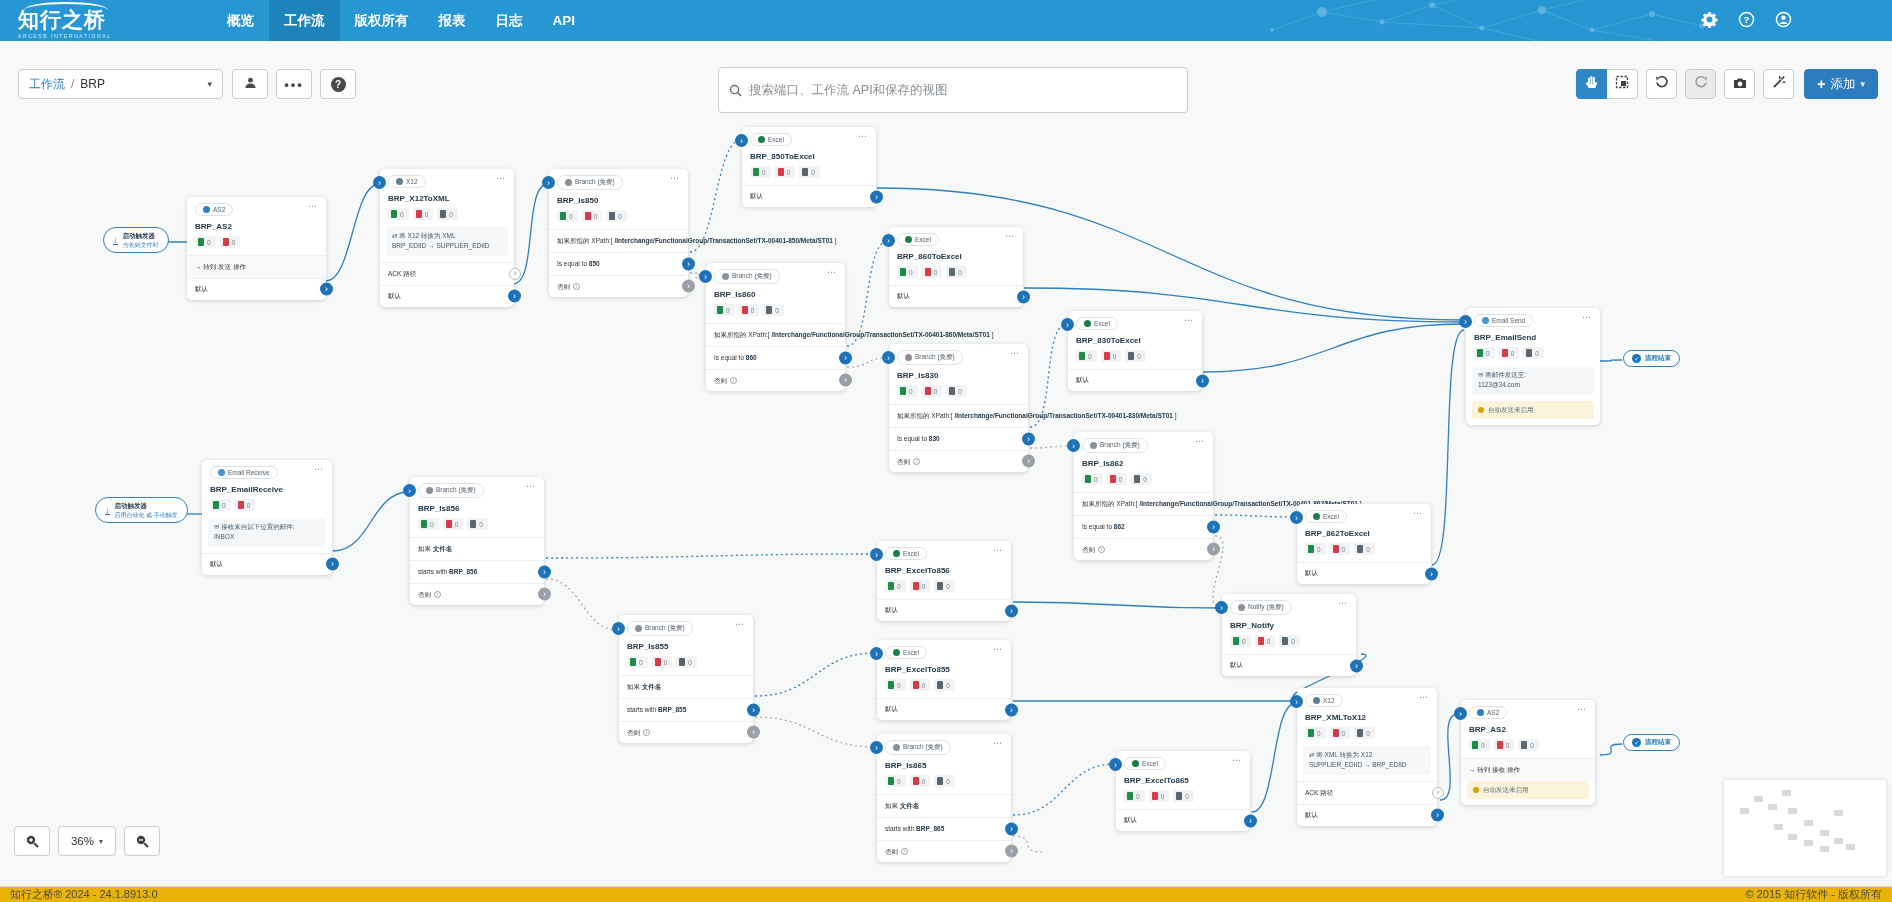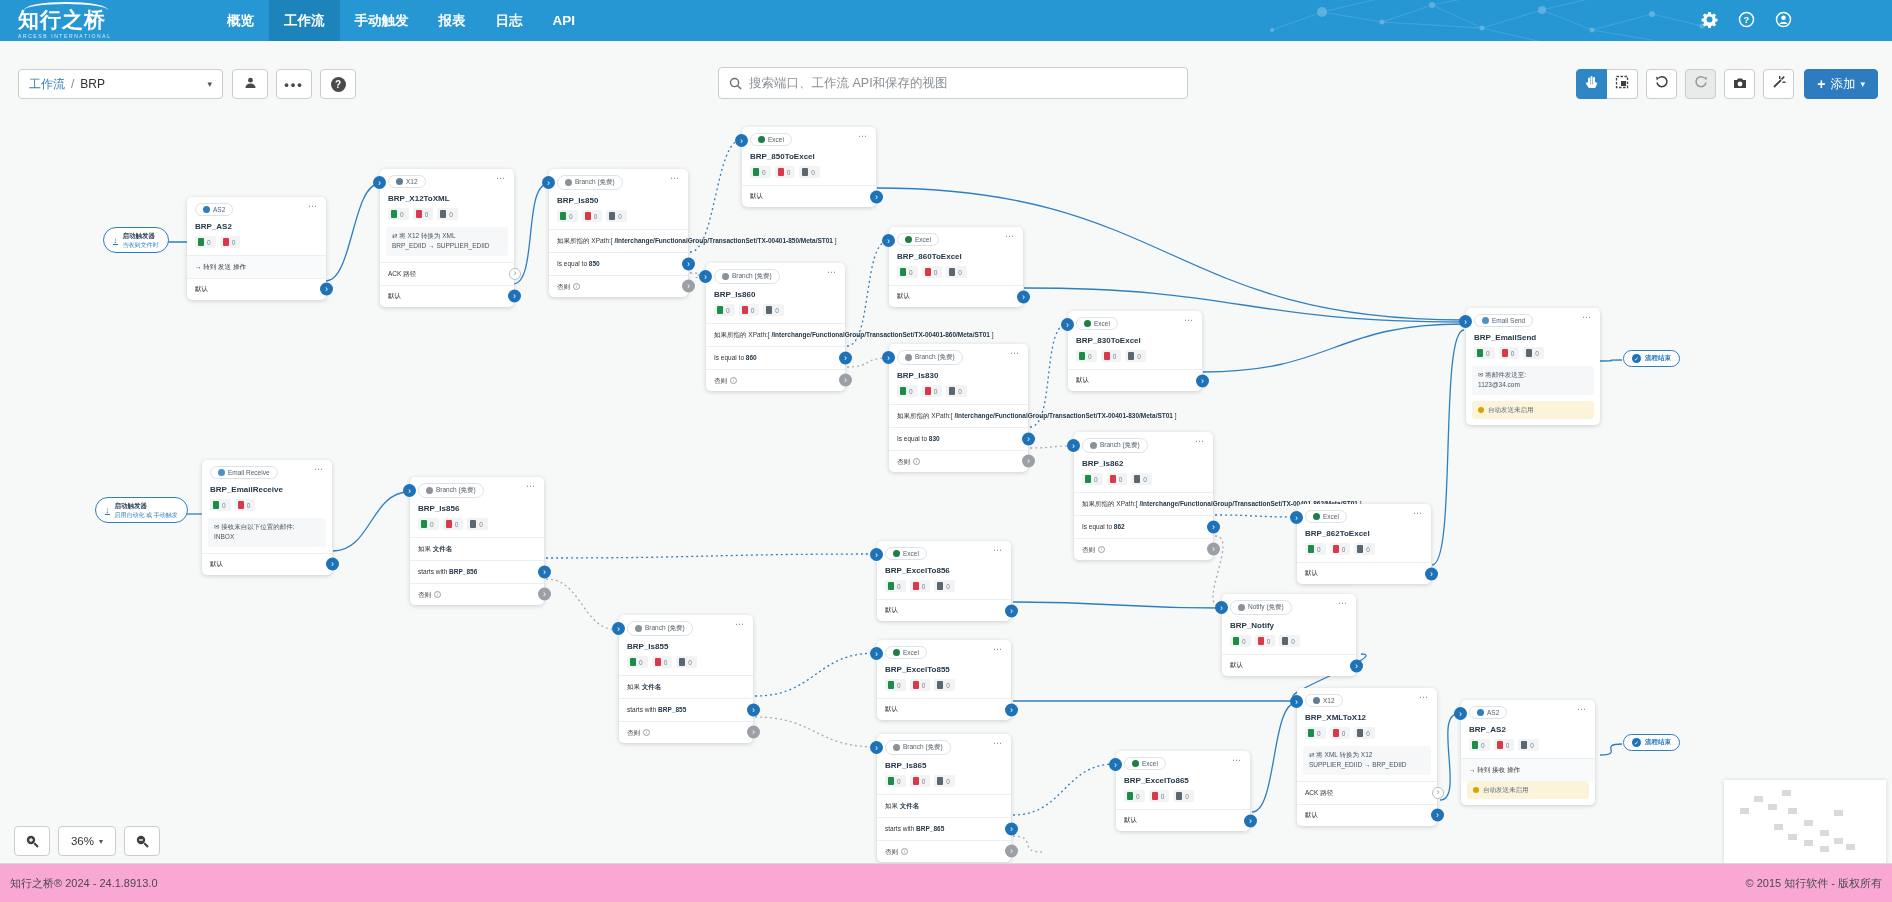"手动触发" div.nav-tab { text: 手动触发 -> 版权所有 }
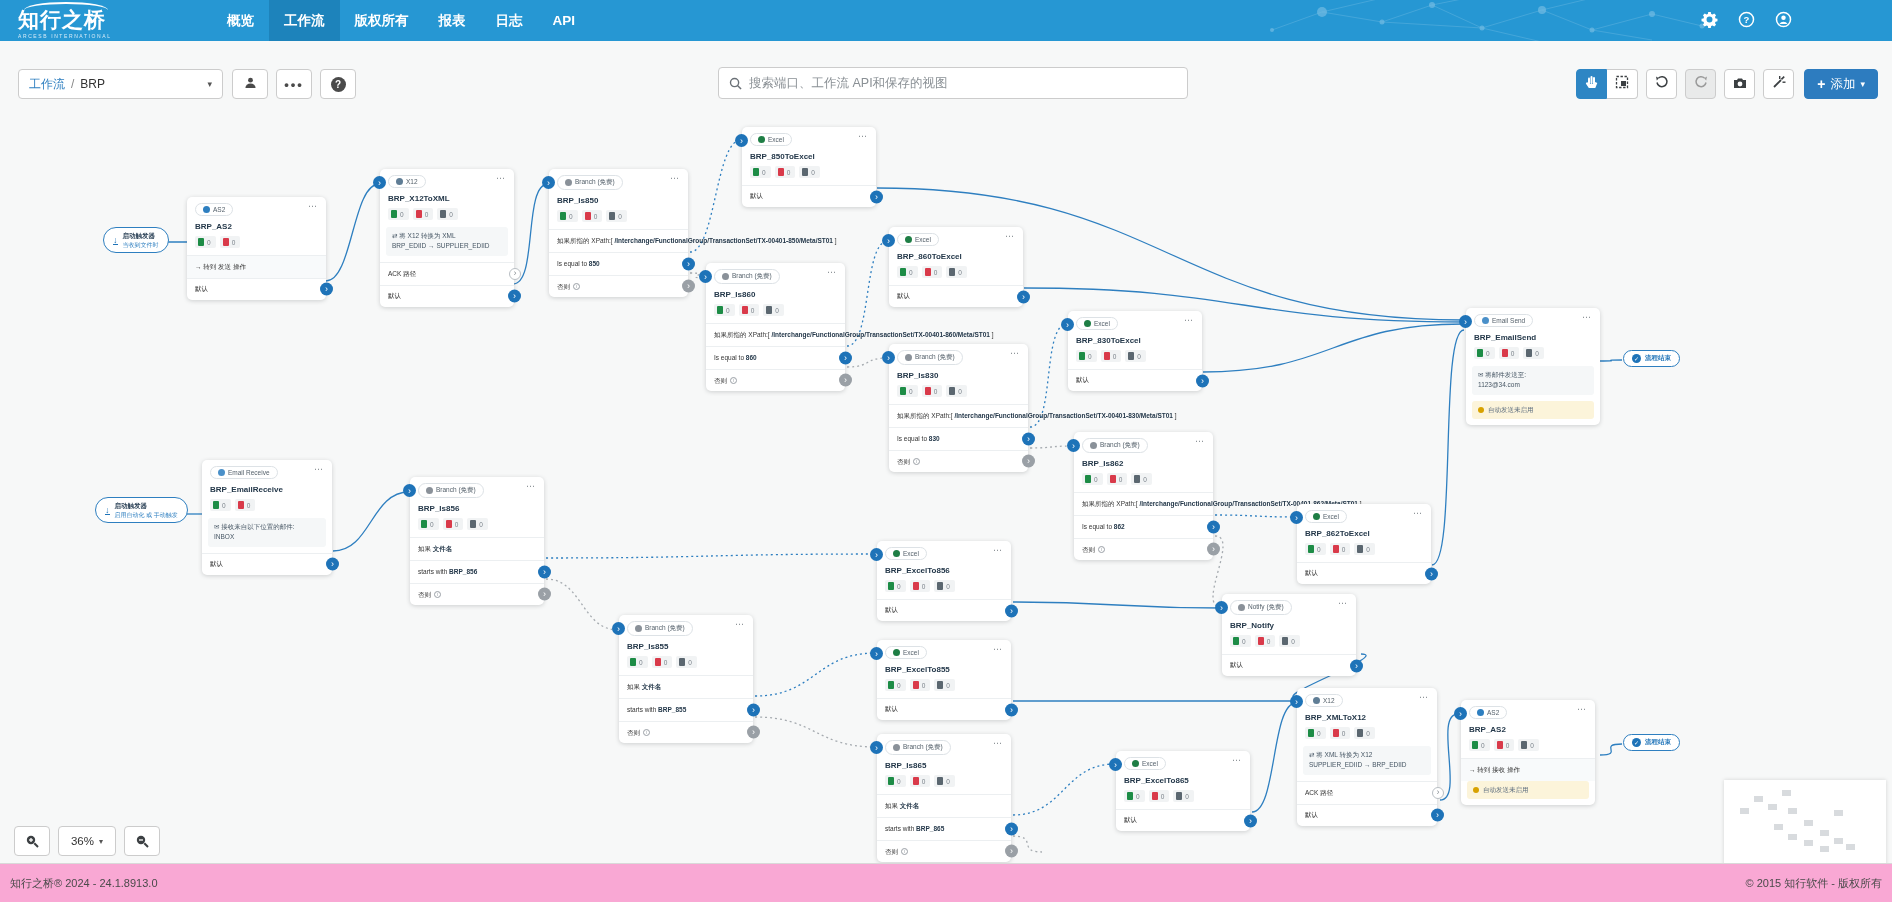"搜索端口、工作流 API和保存的视图" .search-wrap { height: 32px -> 46px }
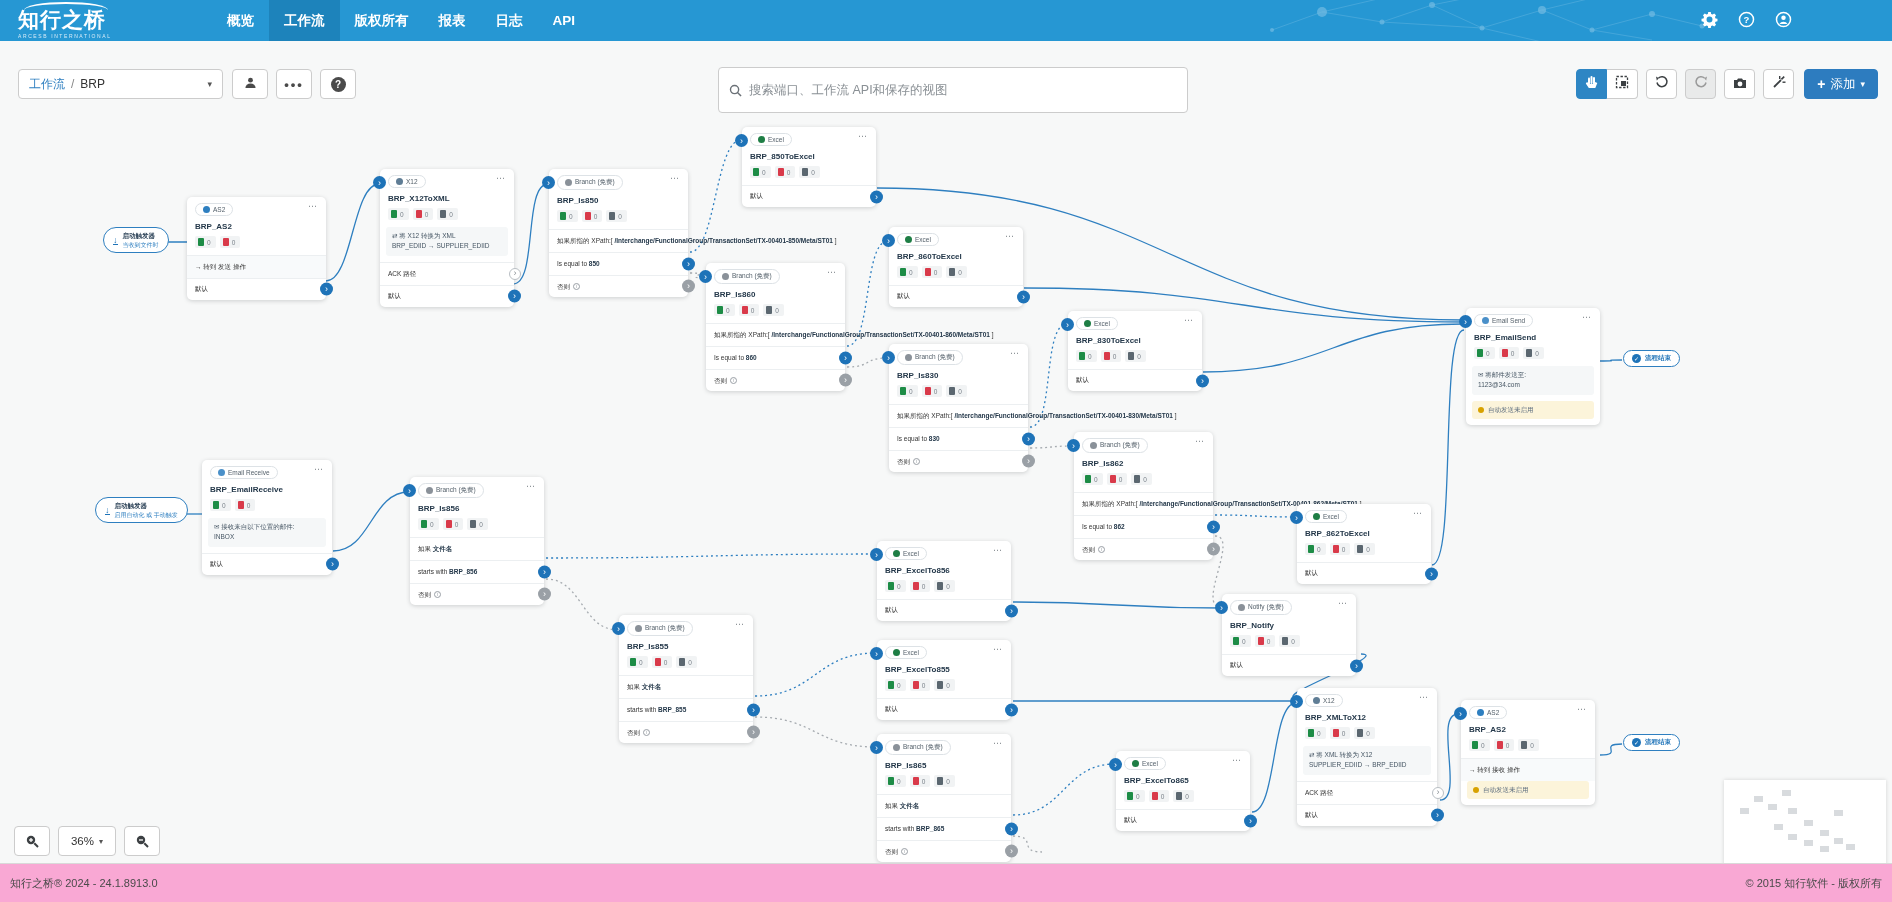"知行之桥® 2024 - 24.1.8913.0" .statusbar { background: #f9a8d4 -> #eab308; height: 39px -> 16px }
